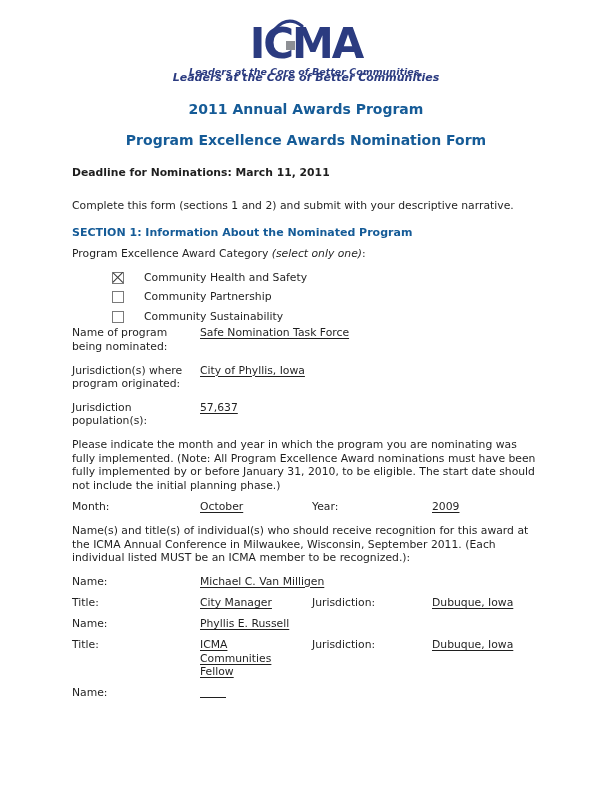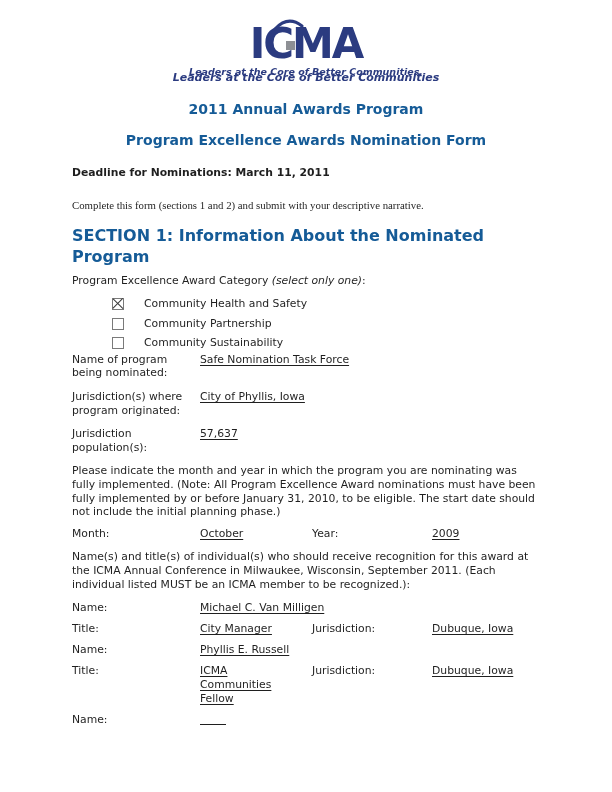"Complete this form (sections 1" .intro { font-family: Liberation Serif, serif -> none }
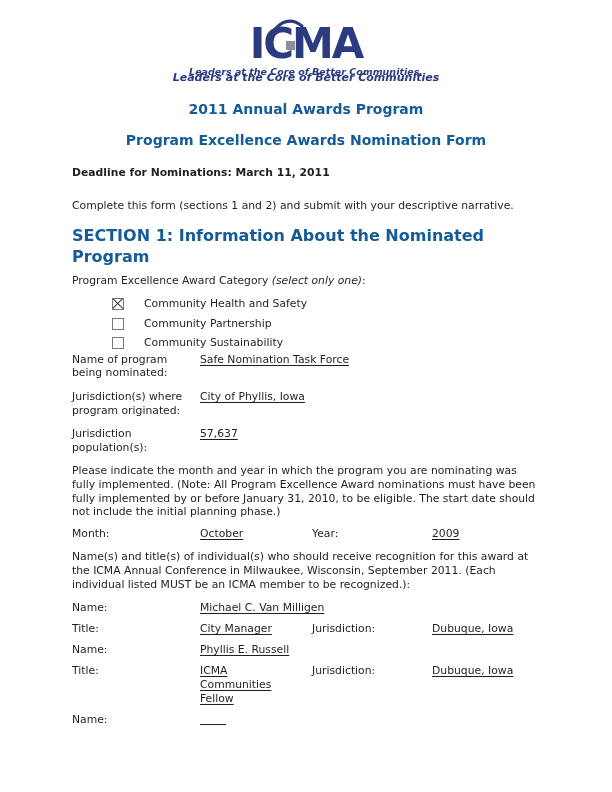"SECTION 1: Information About the" .section-heading { font-size: 16px -> 11px }
